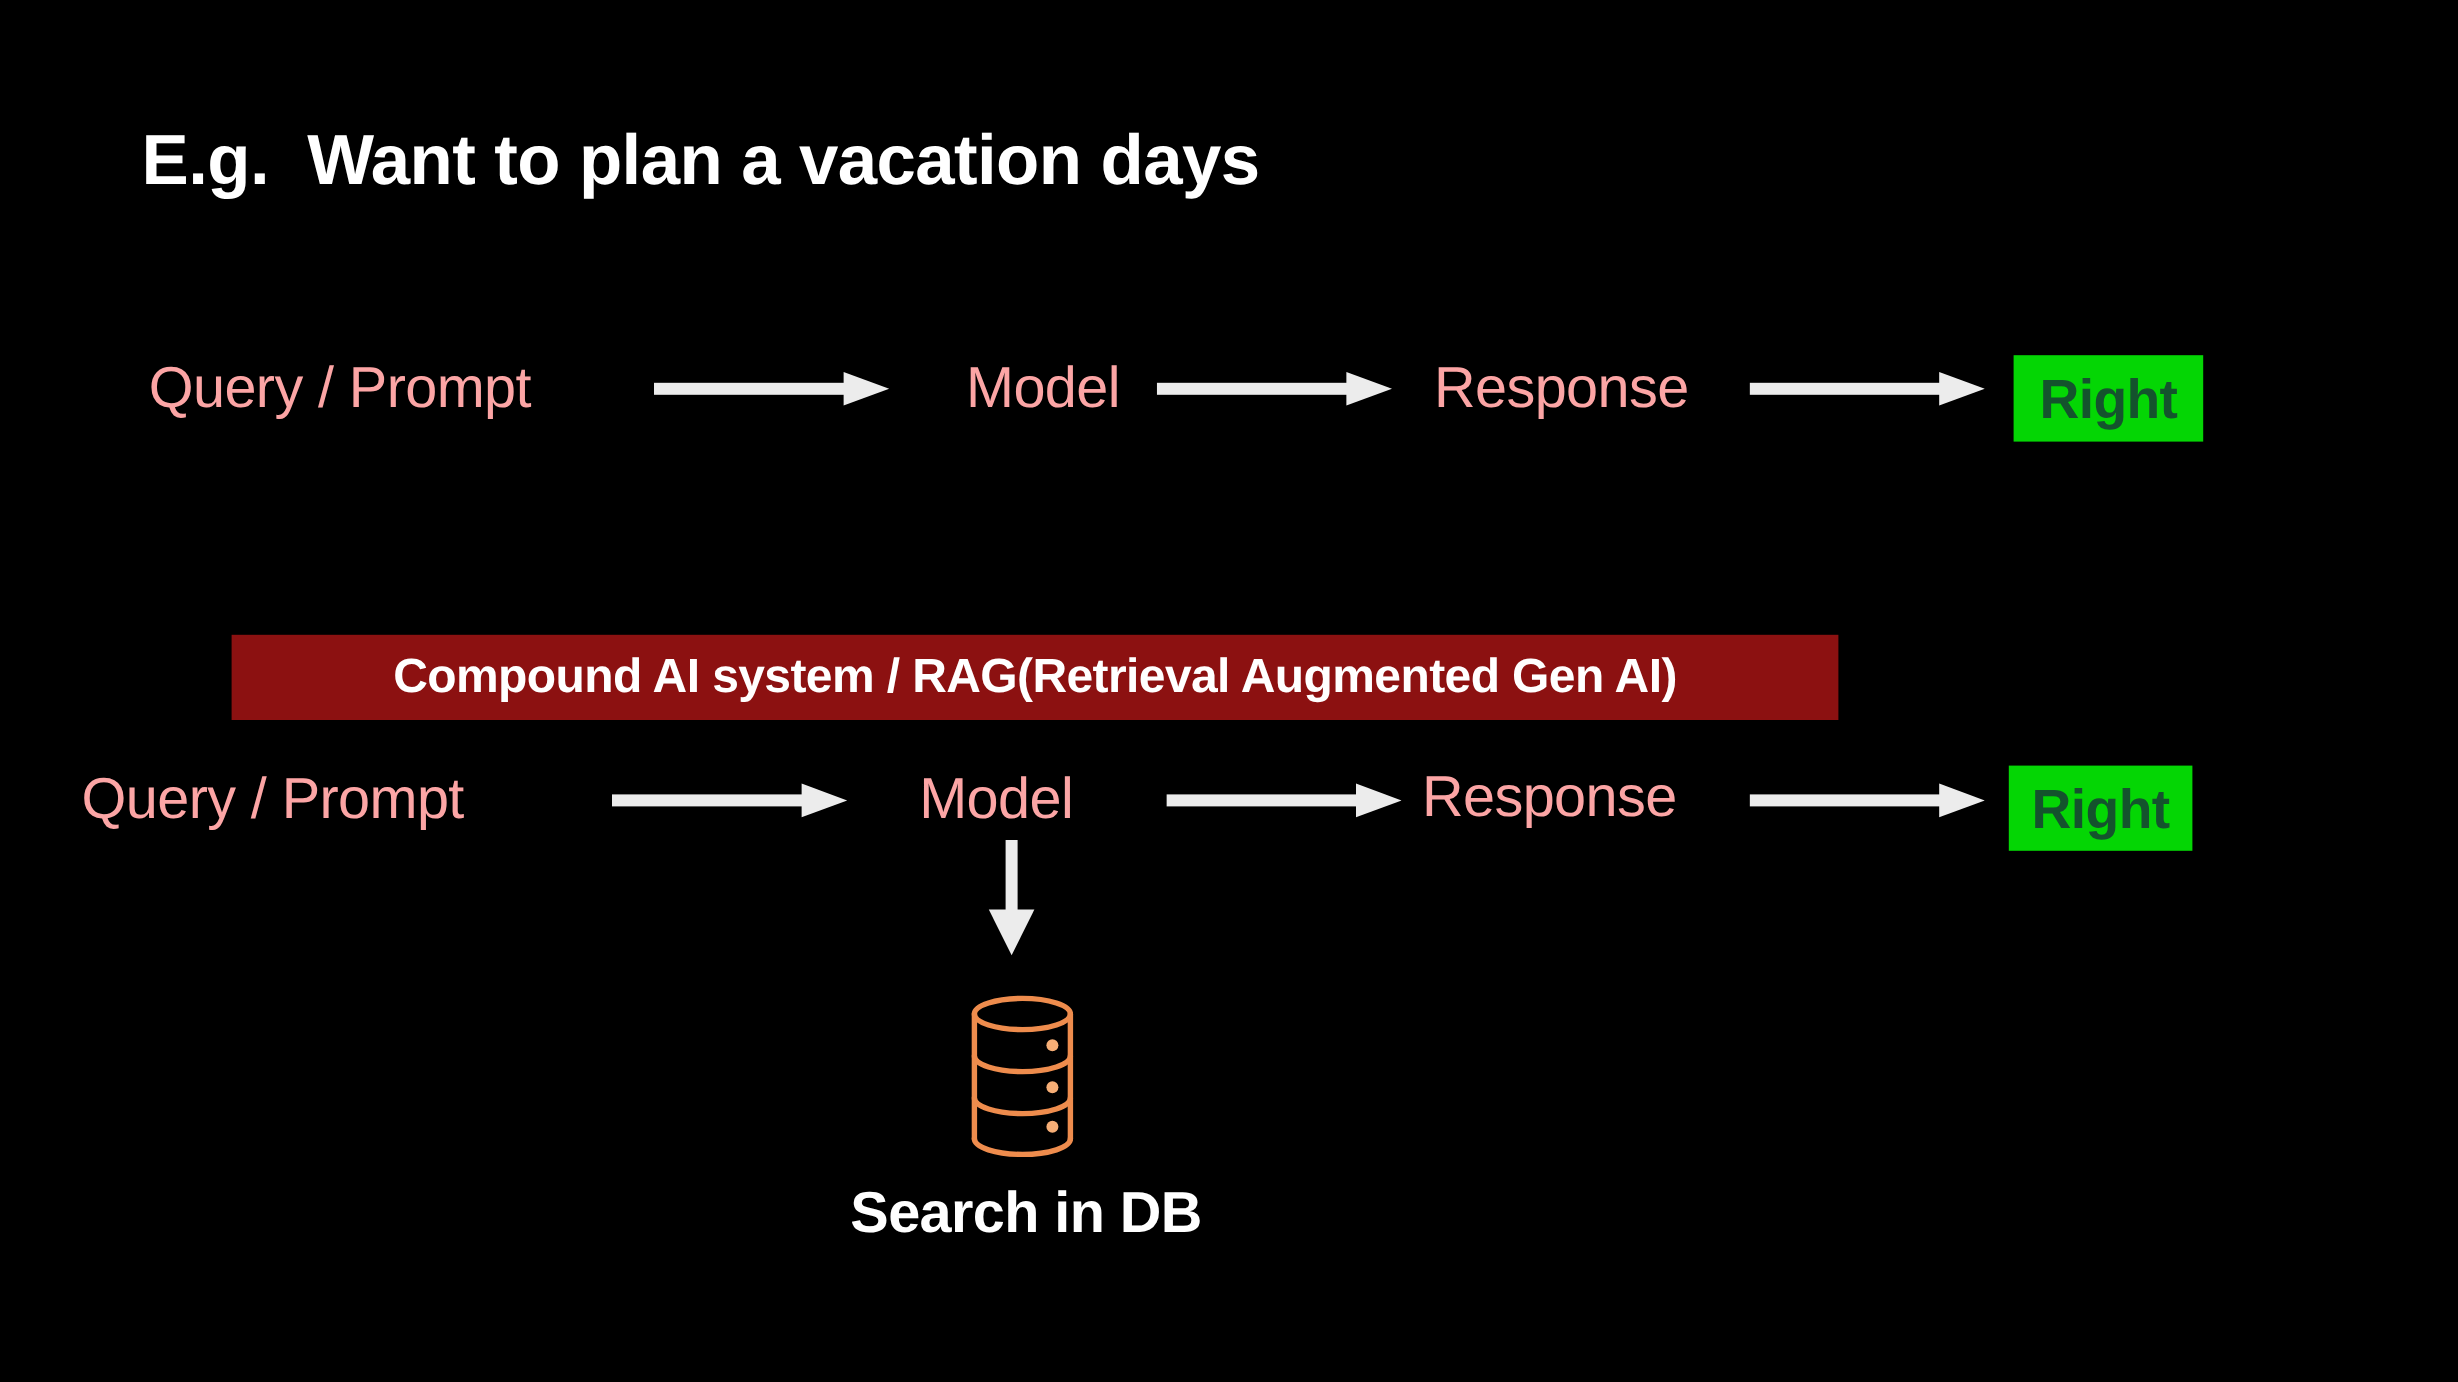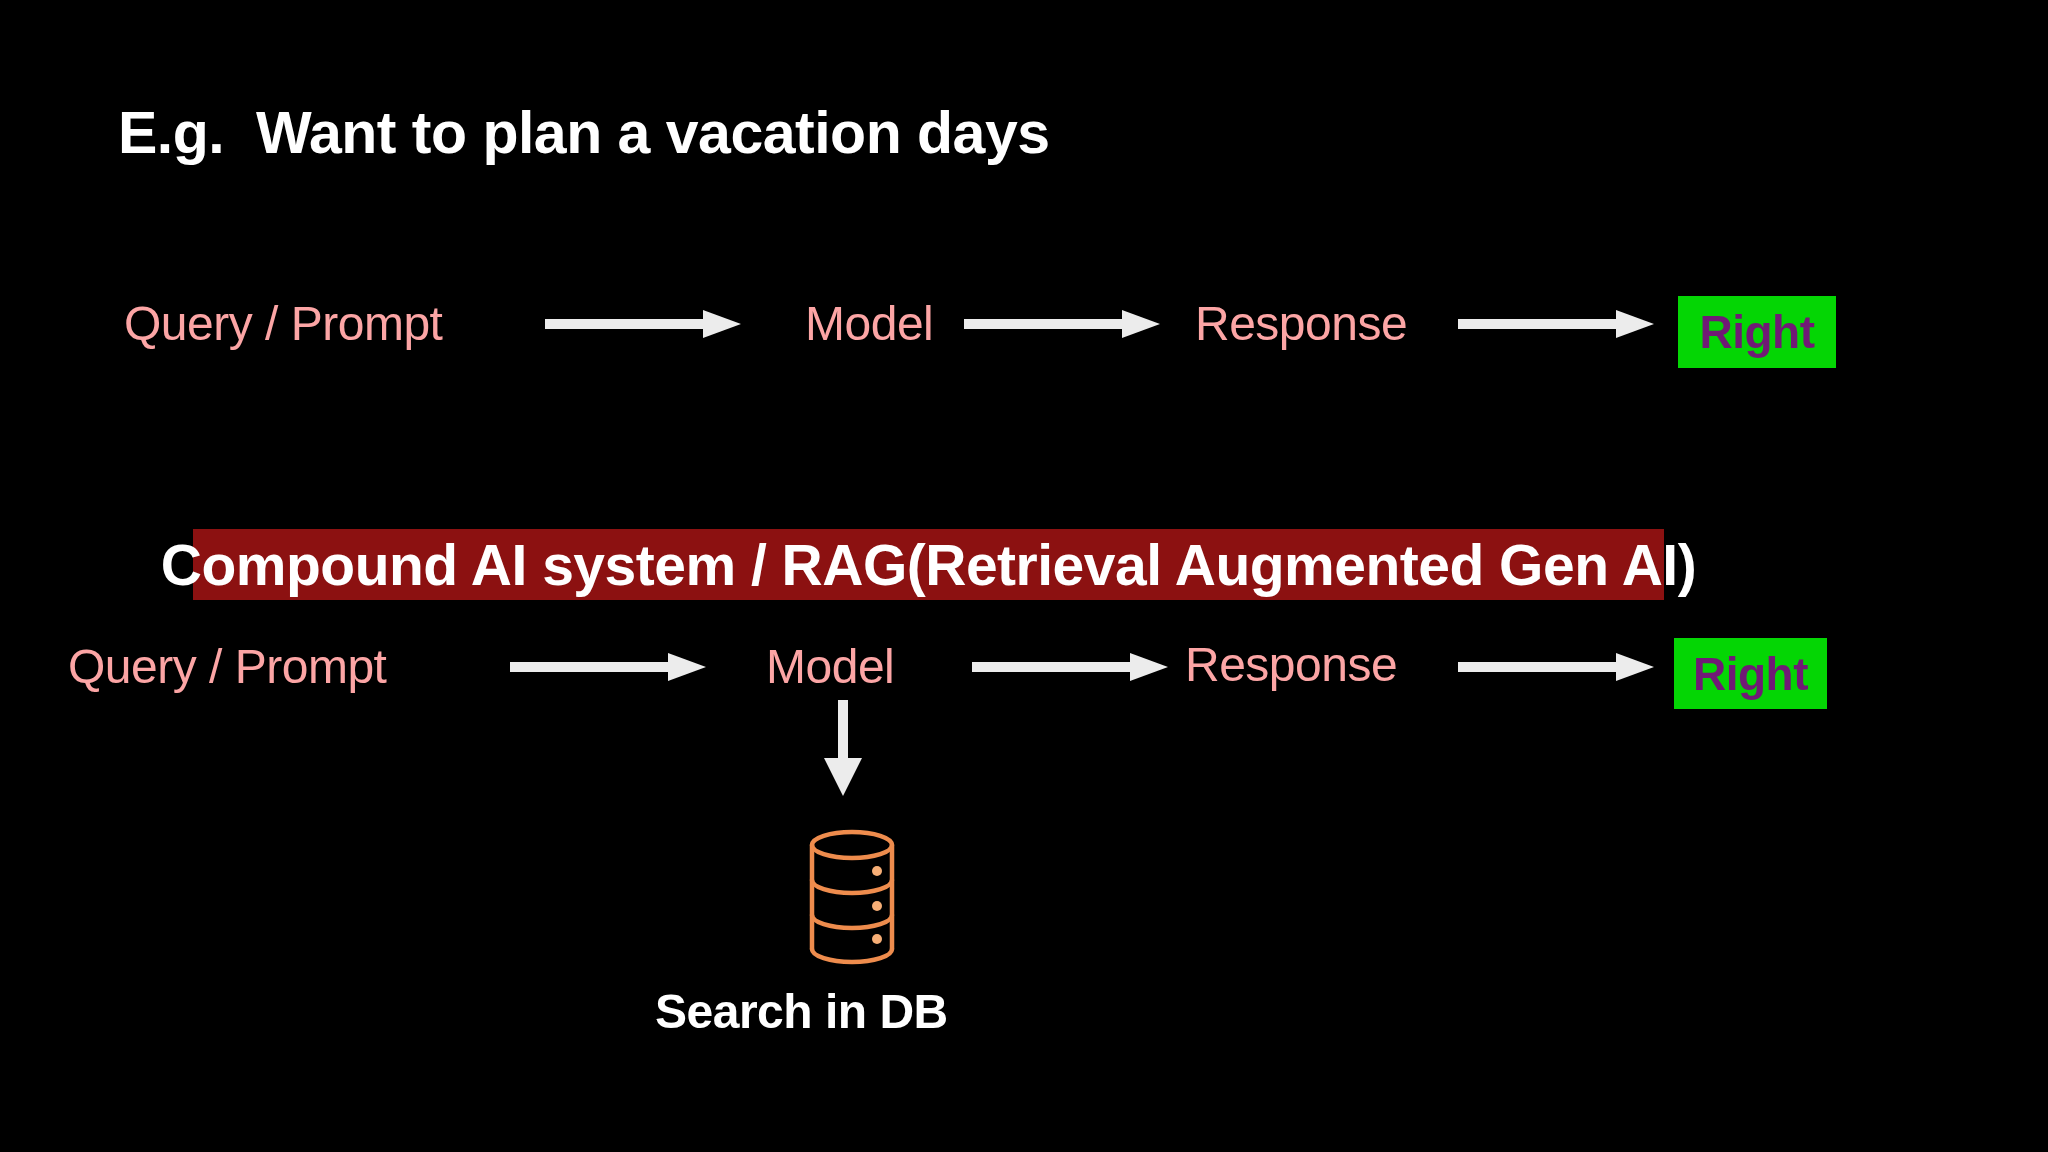"Right" .result-badge { color: #701a75 -> #14532d }
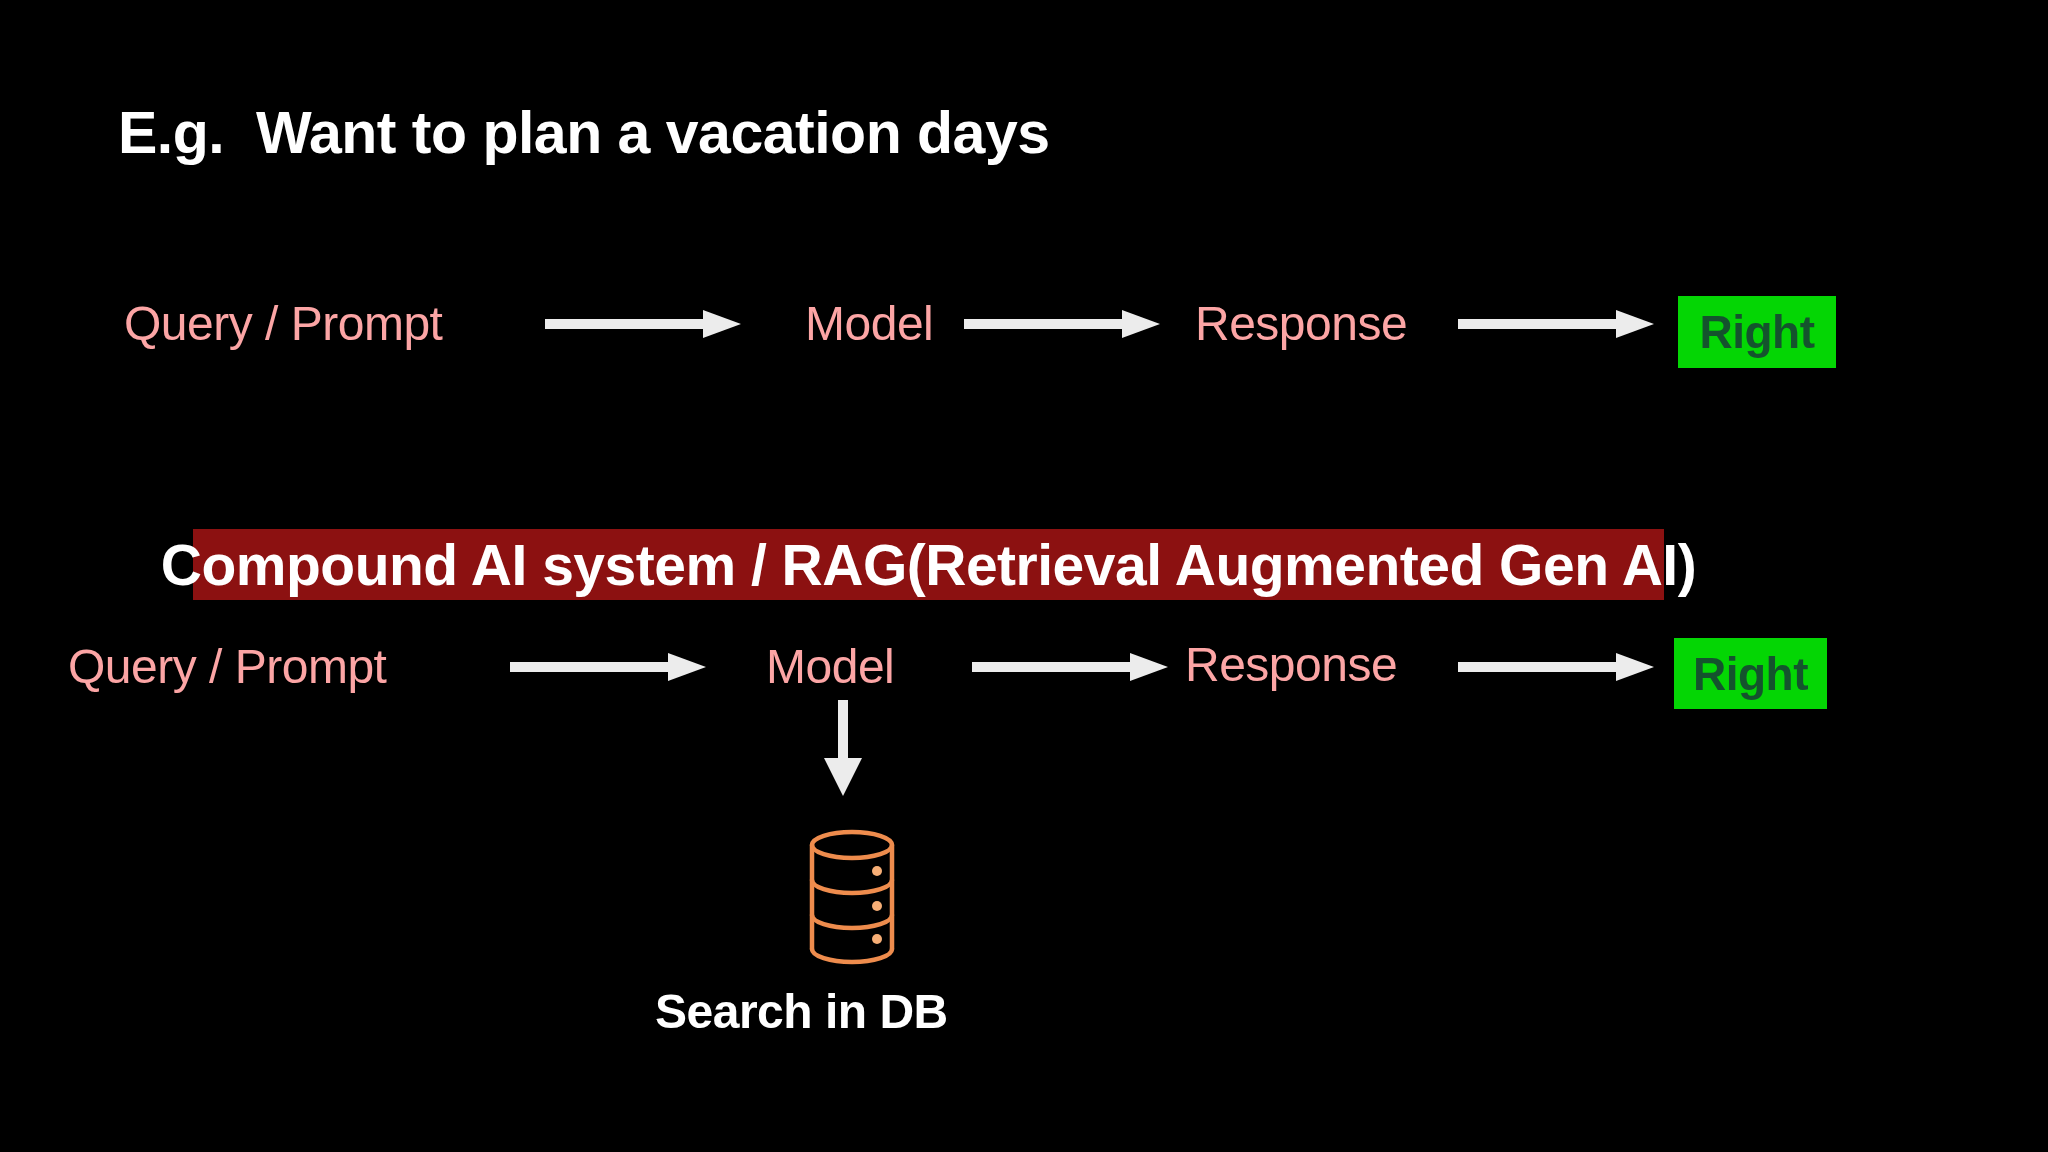"Compound AI system / RAG(Retrieval" .banner { font-size: 57px -> 40px; width: 1471px -> 1339px }
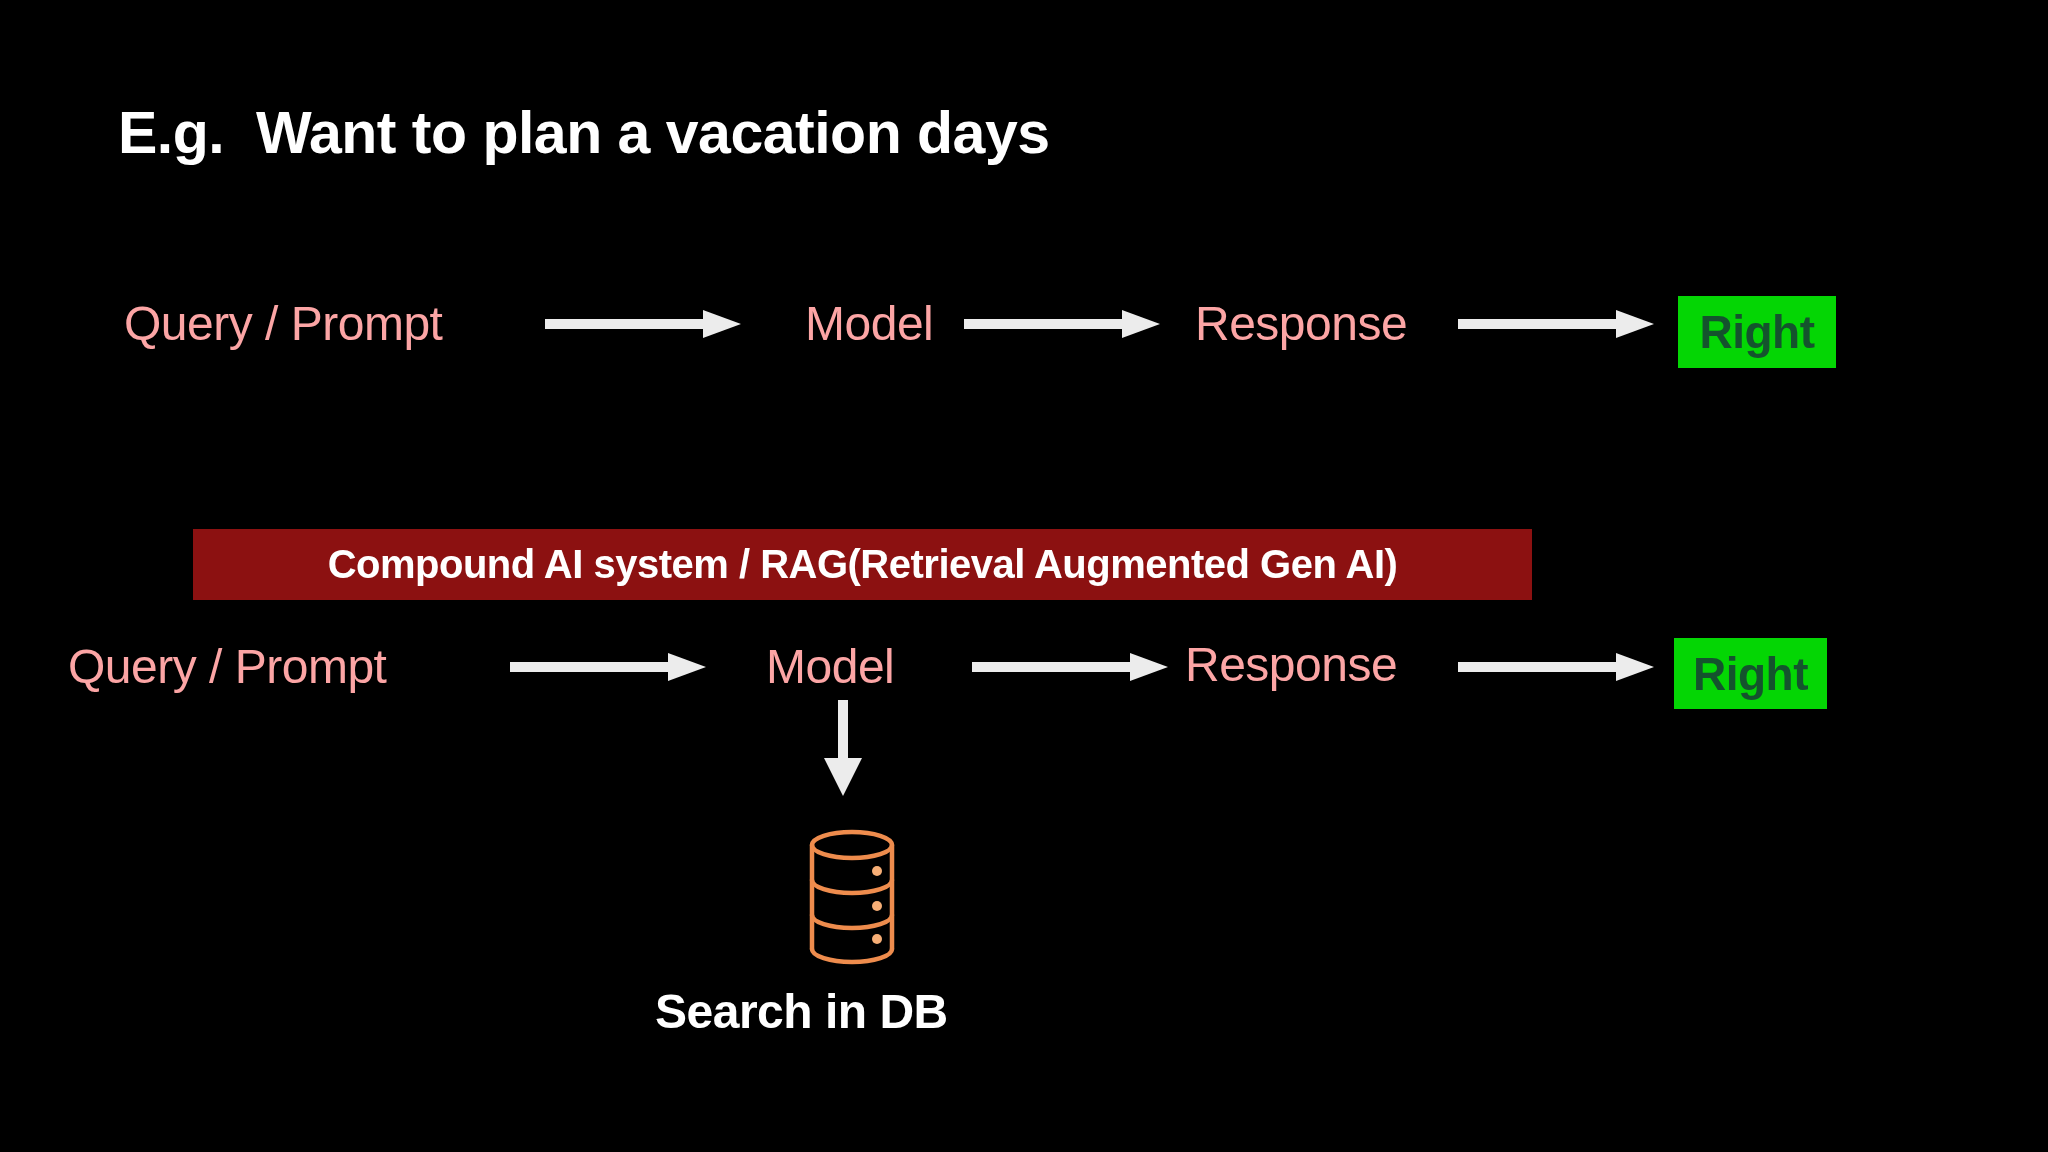"Search in DB" .db-caption { text-align: none -> center }
